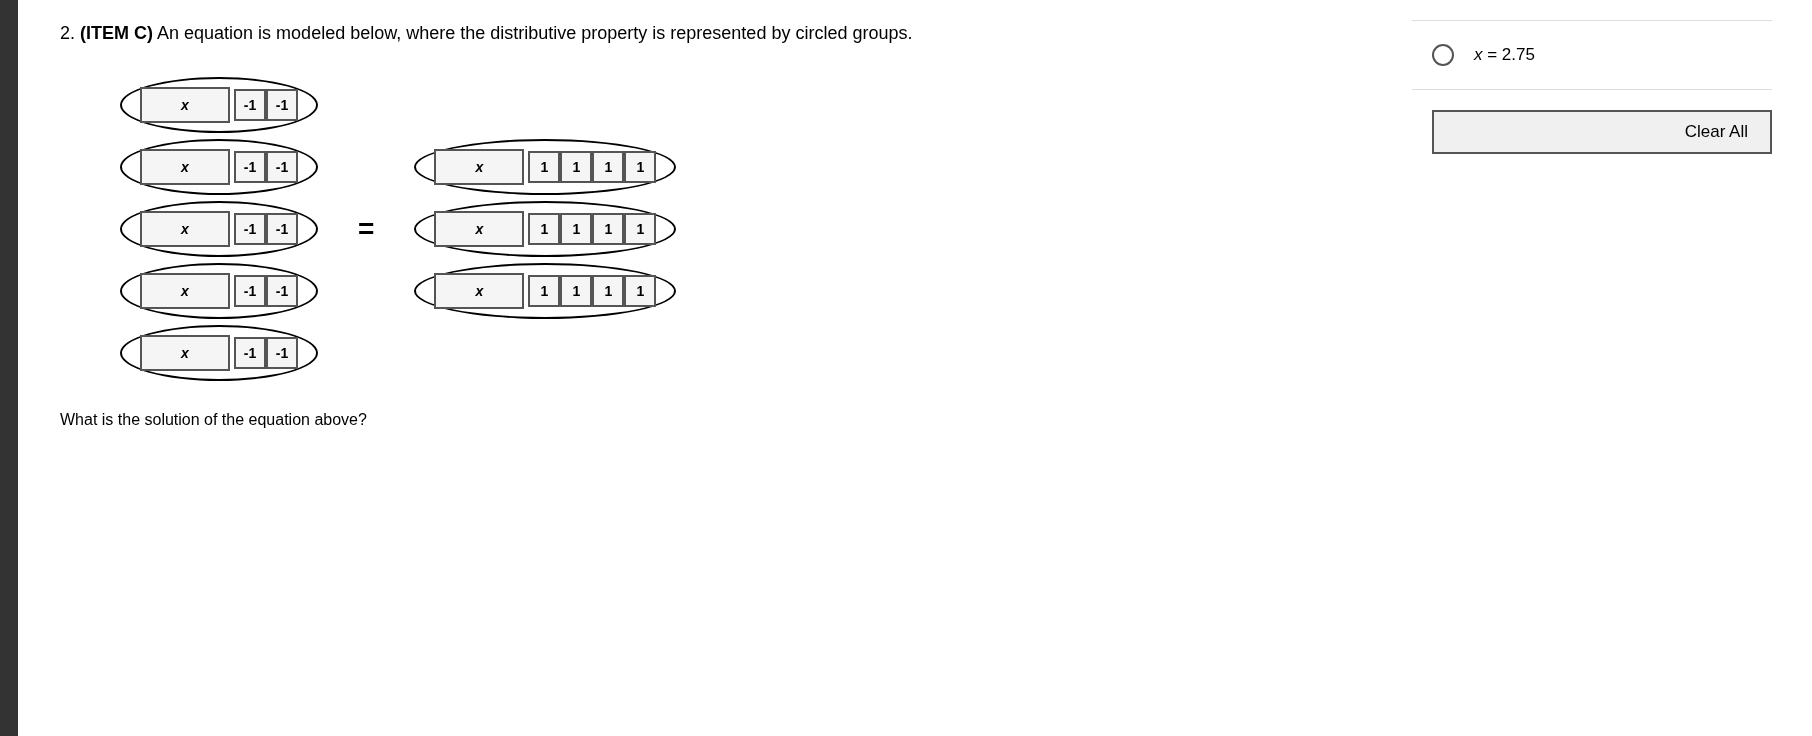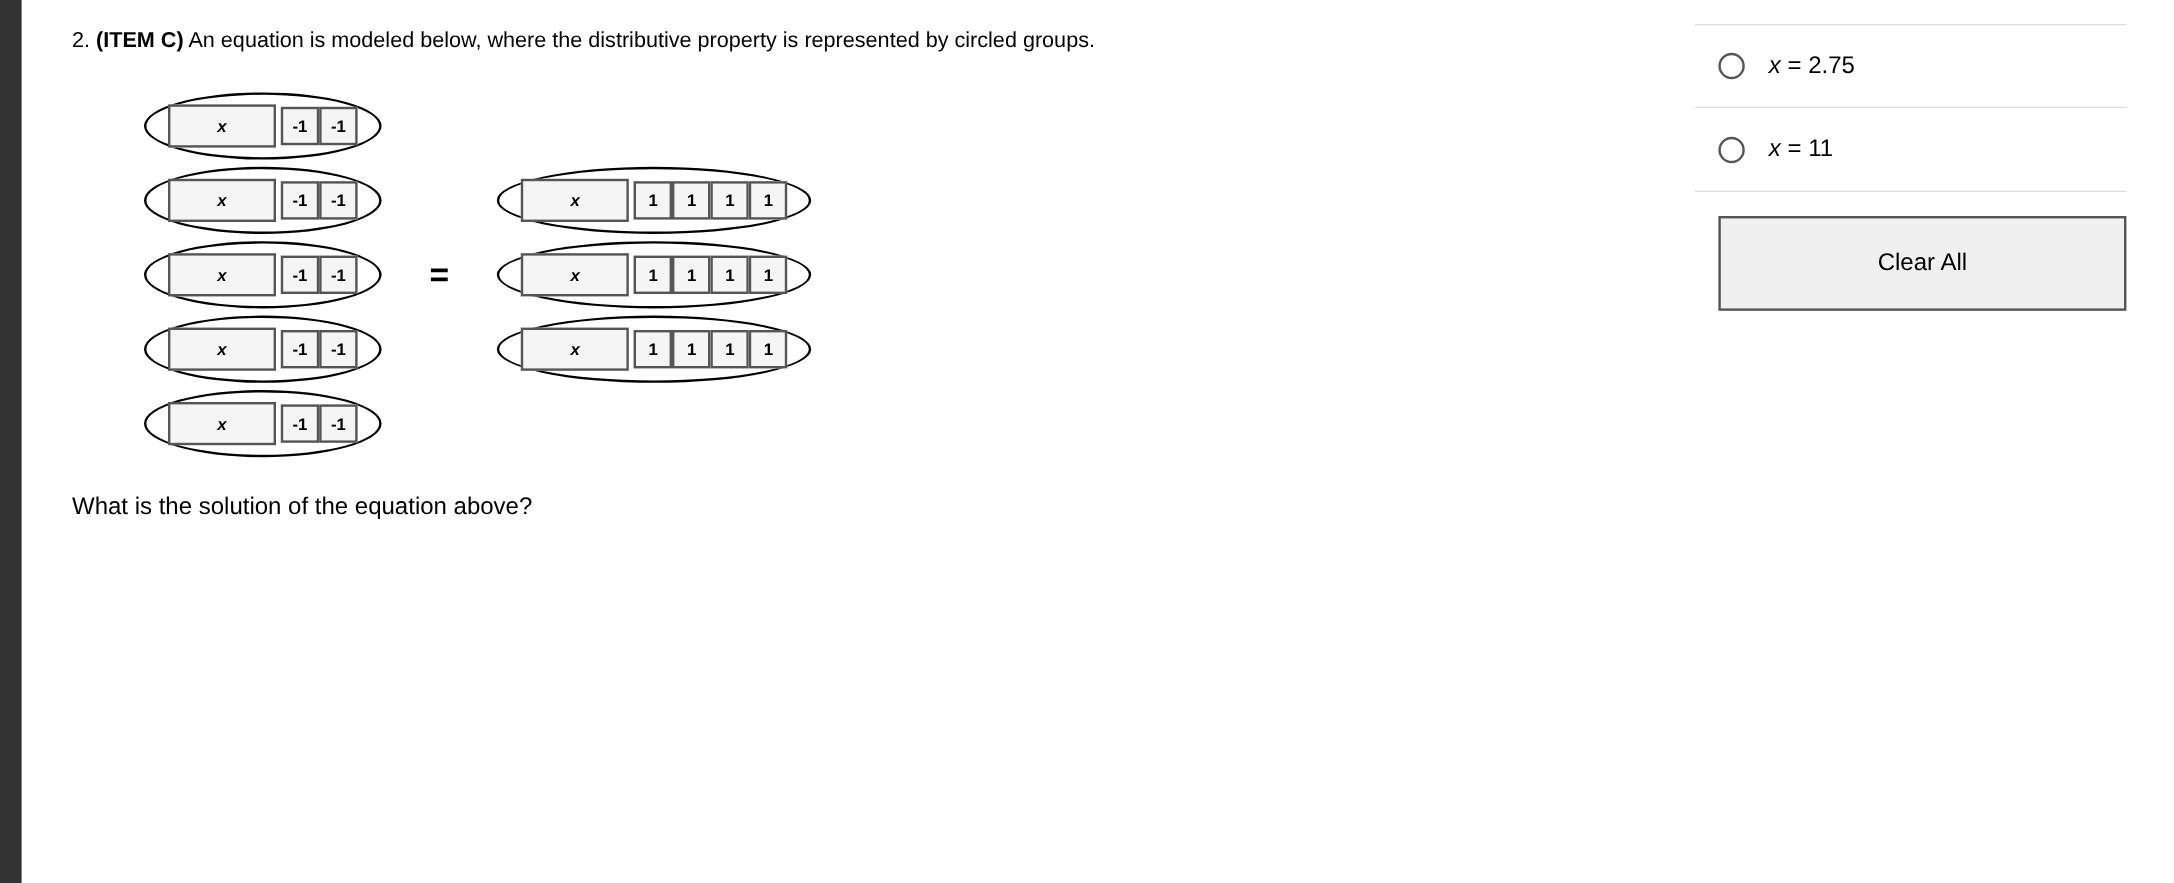"x = 2.75" .radio-label { font-size: 20px -> 17px }
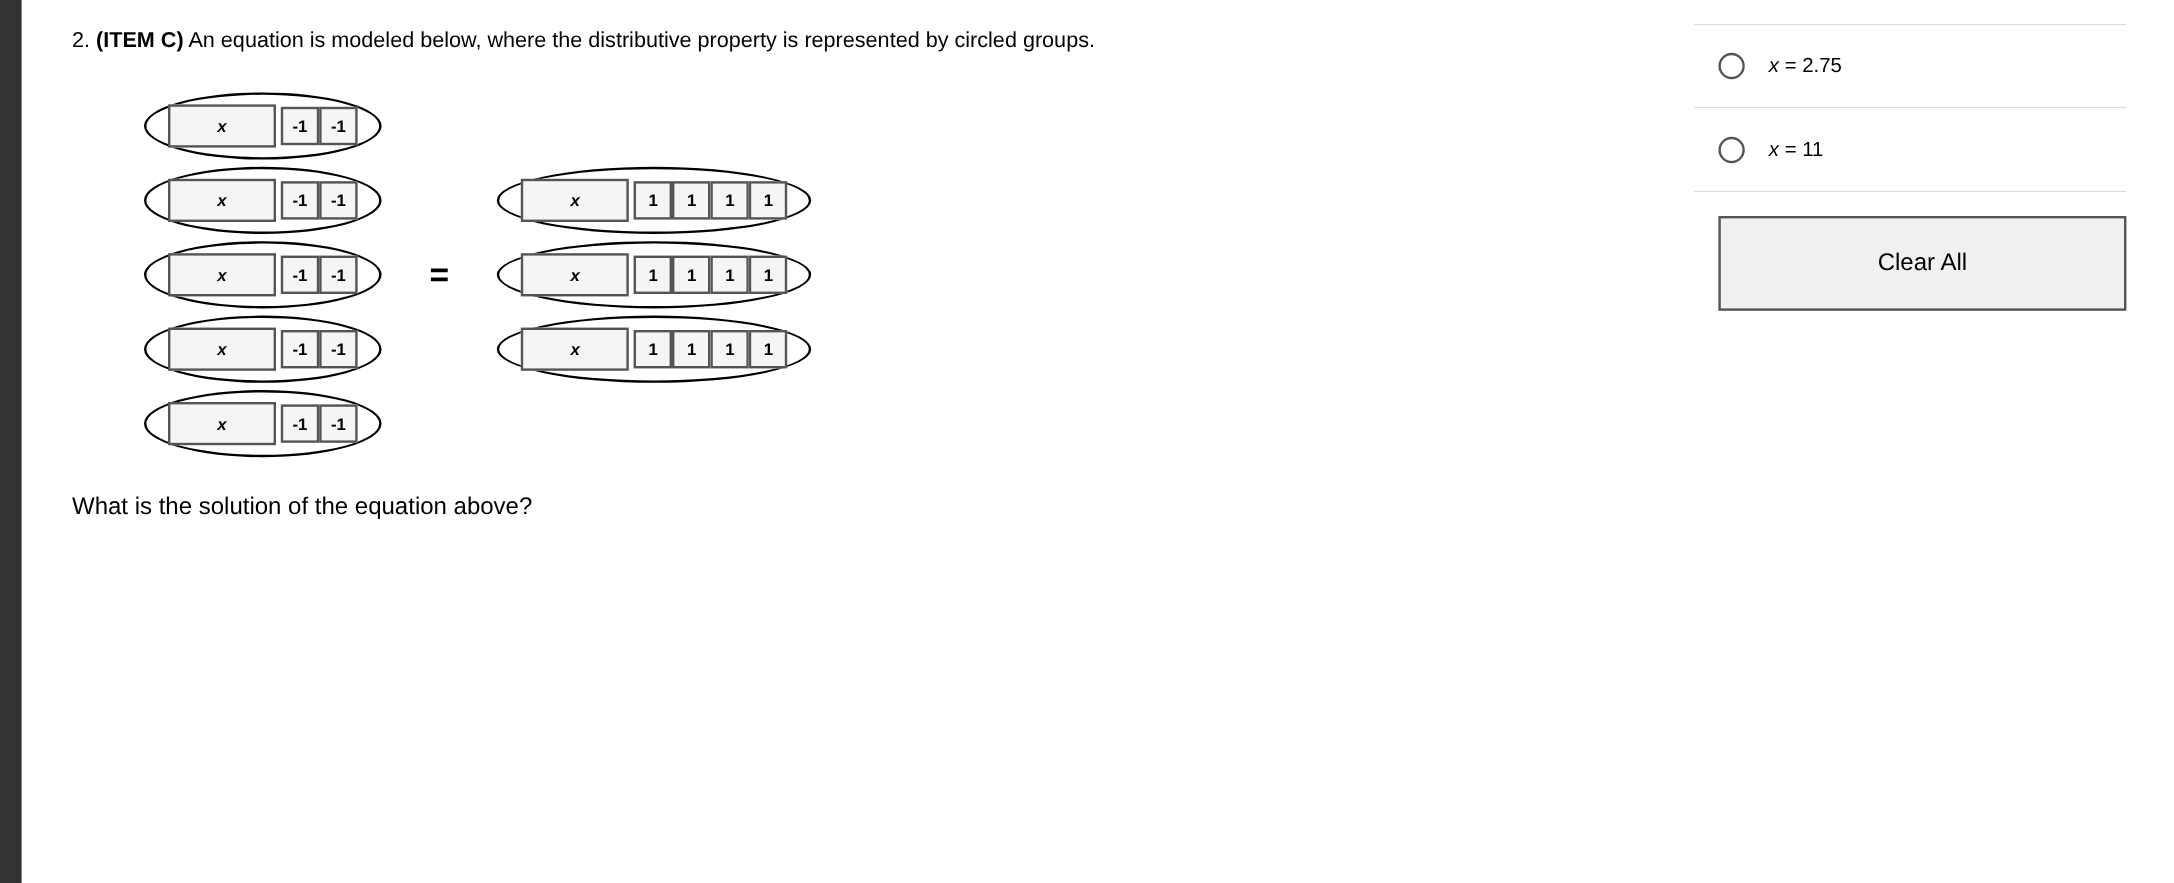"x = 11" div.radio-option { html: <div> <div></div> <span><span>x</span> = 11</span> </div> -> none }
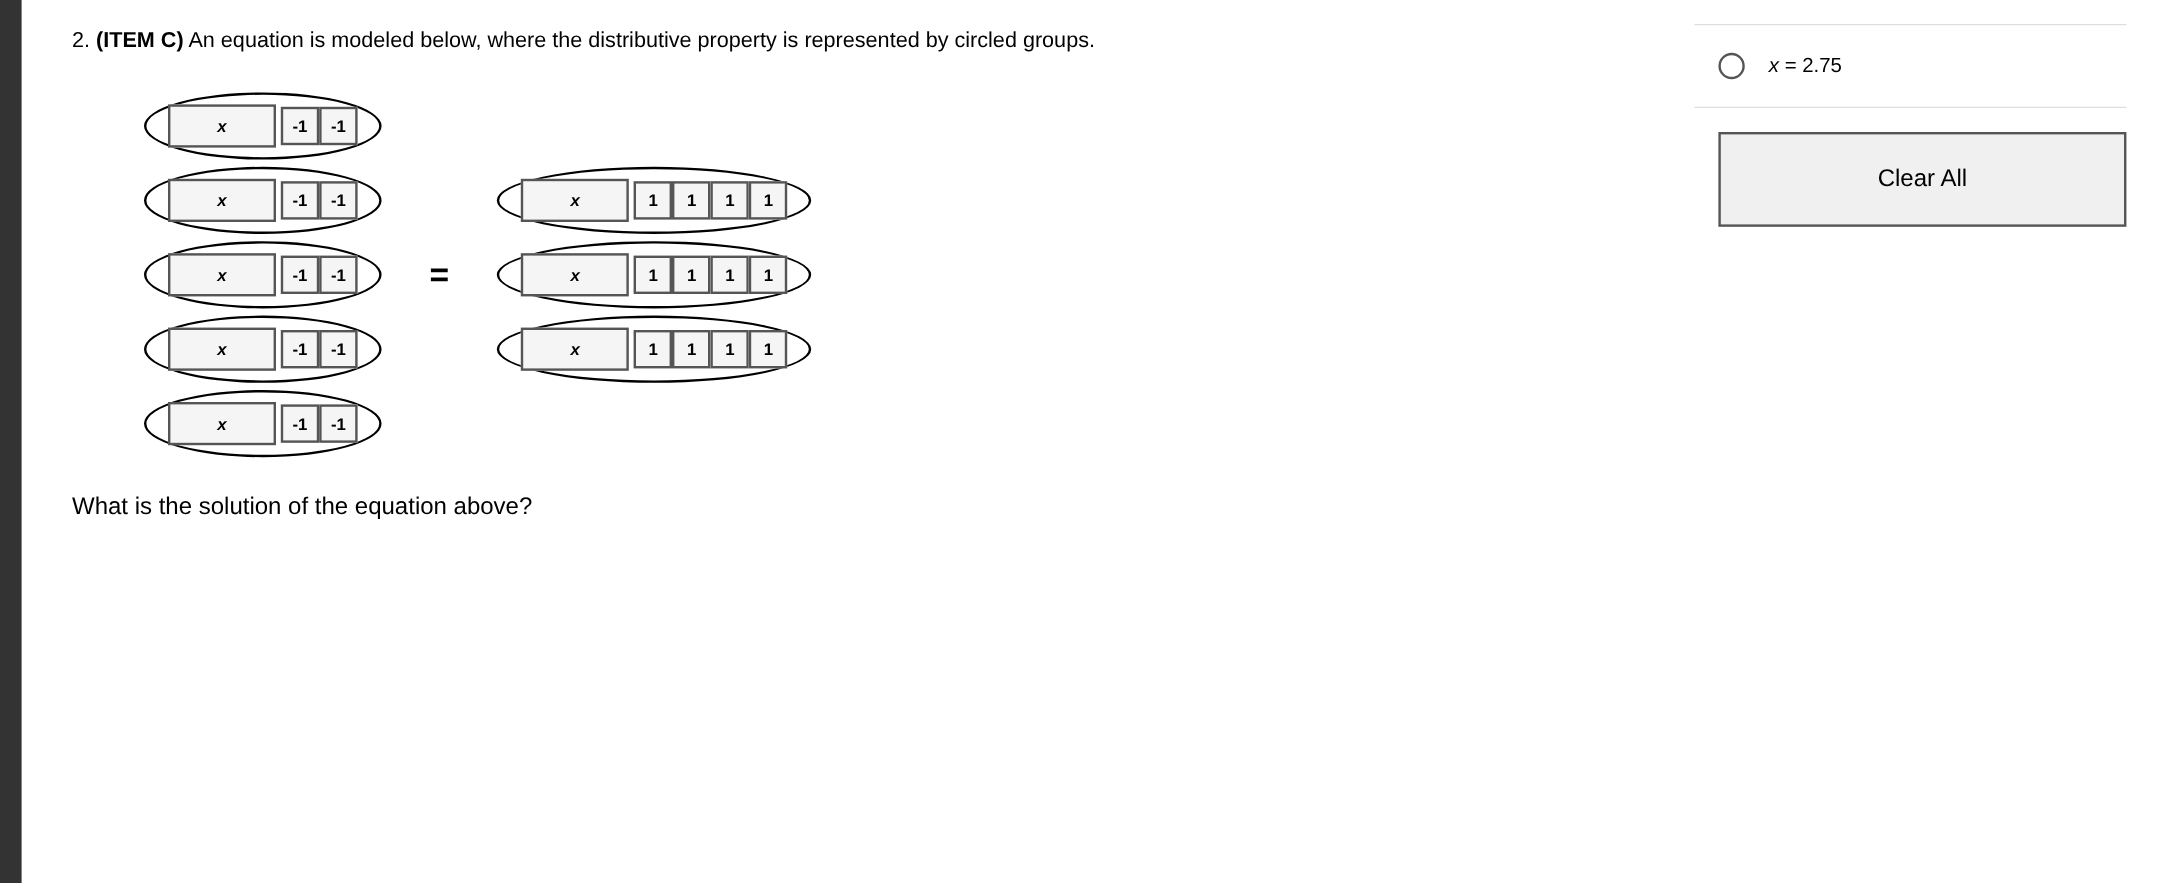"Clear All" .clear-all-btn { font-size: 20px -> 17px; padding: 26px 22px -> 10px 22px; text-align: none -> right }
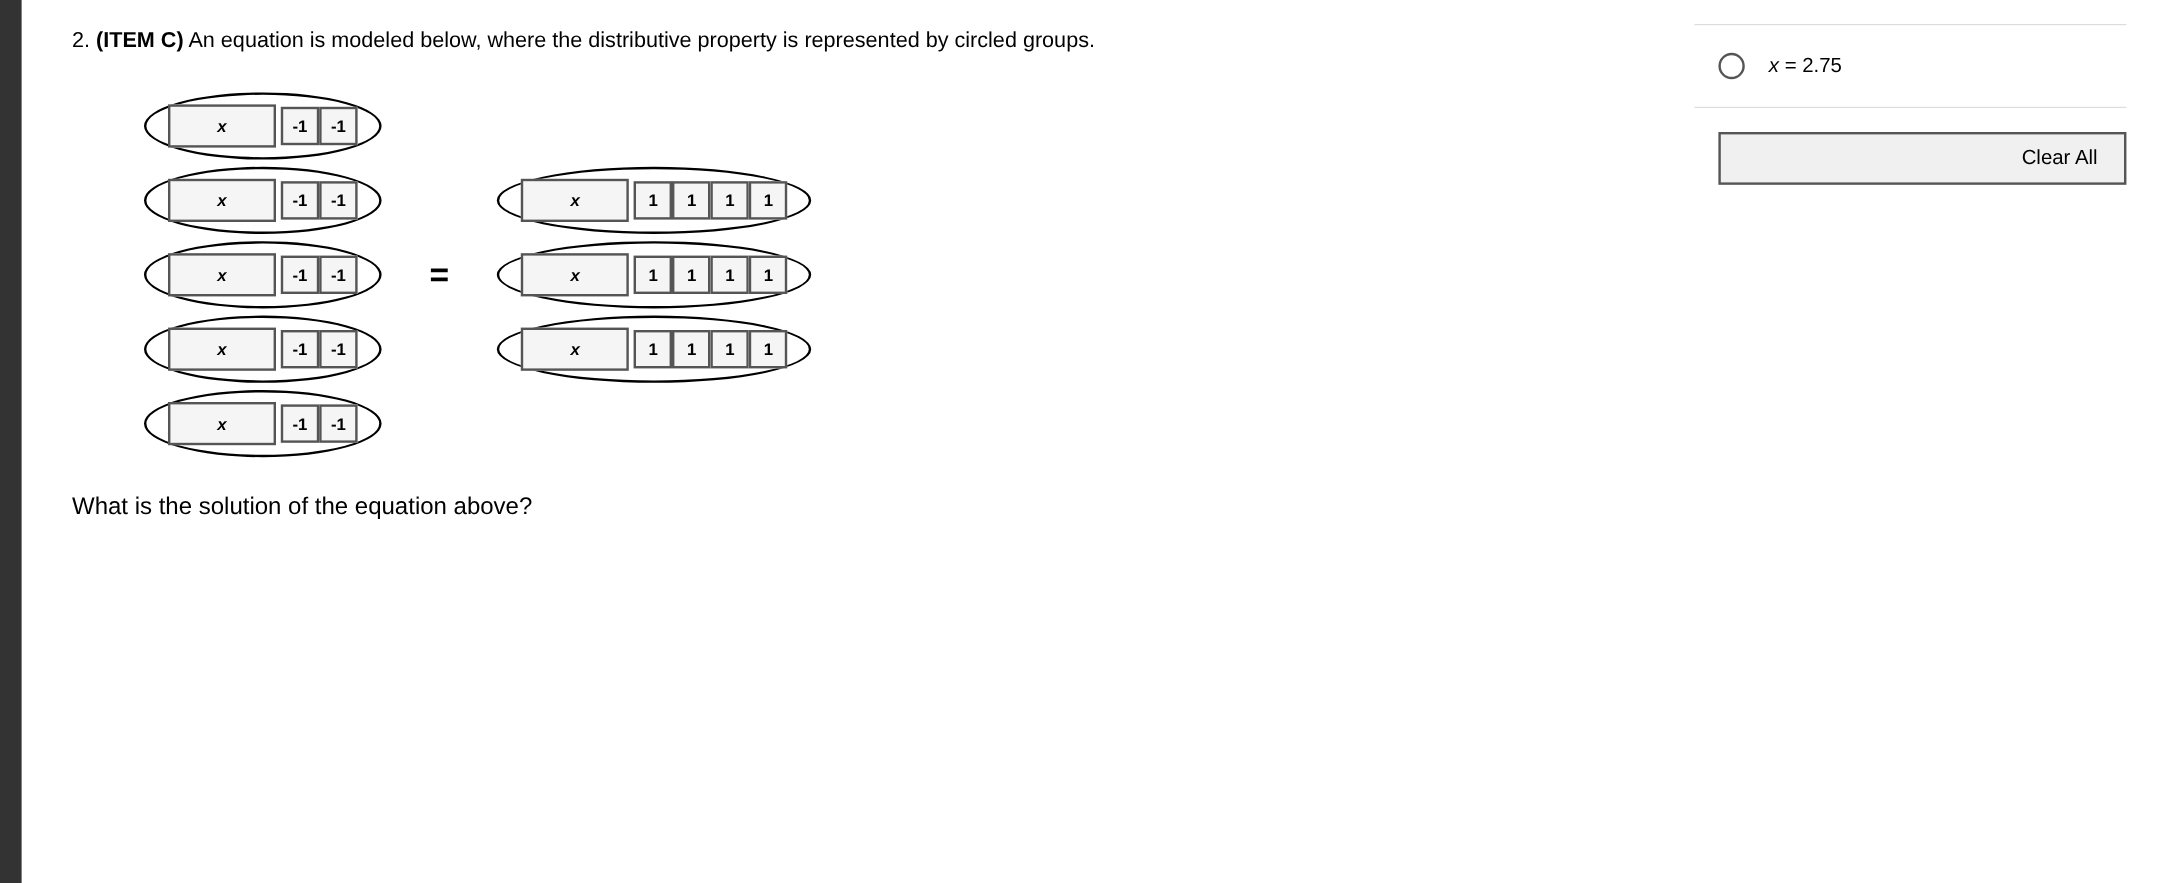"What is the solution of" .question-footer { font-size: 20px -> 16px }
